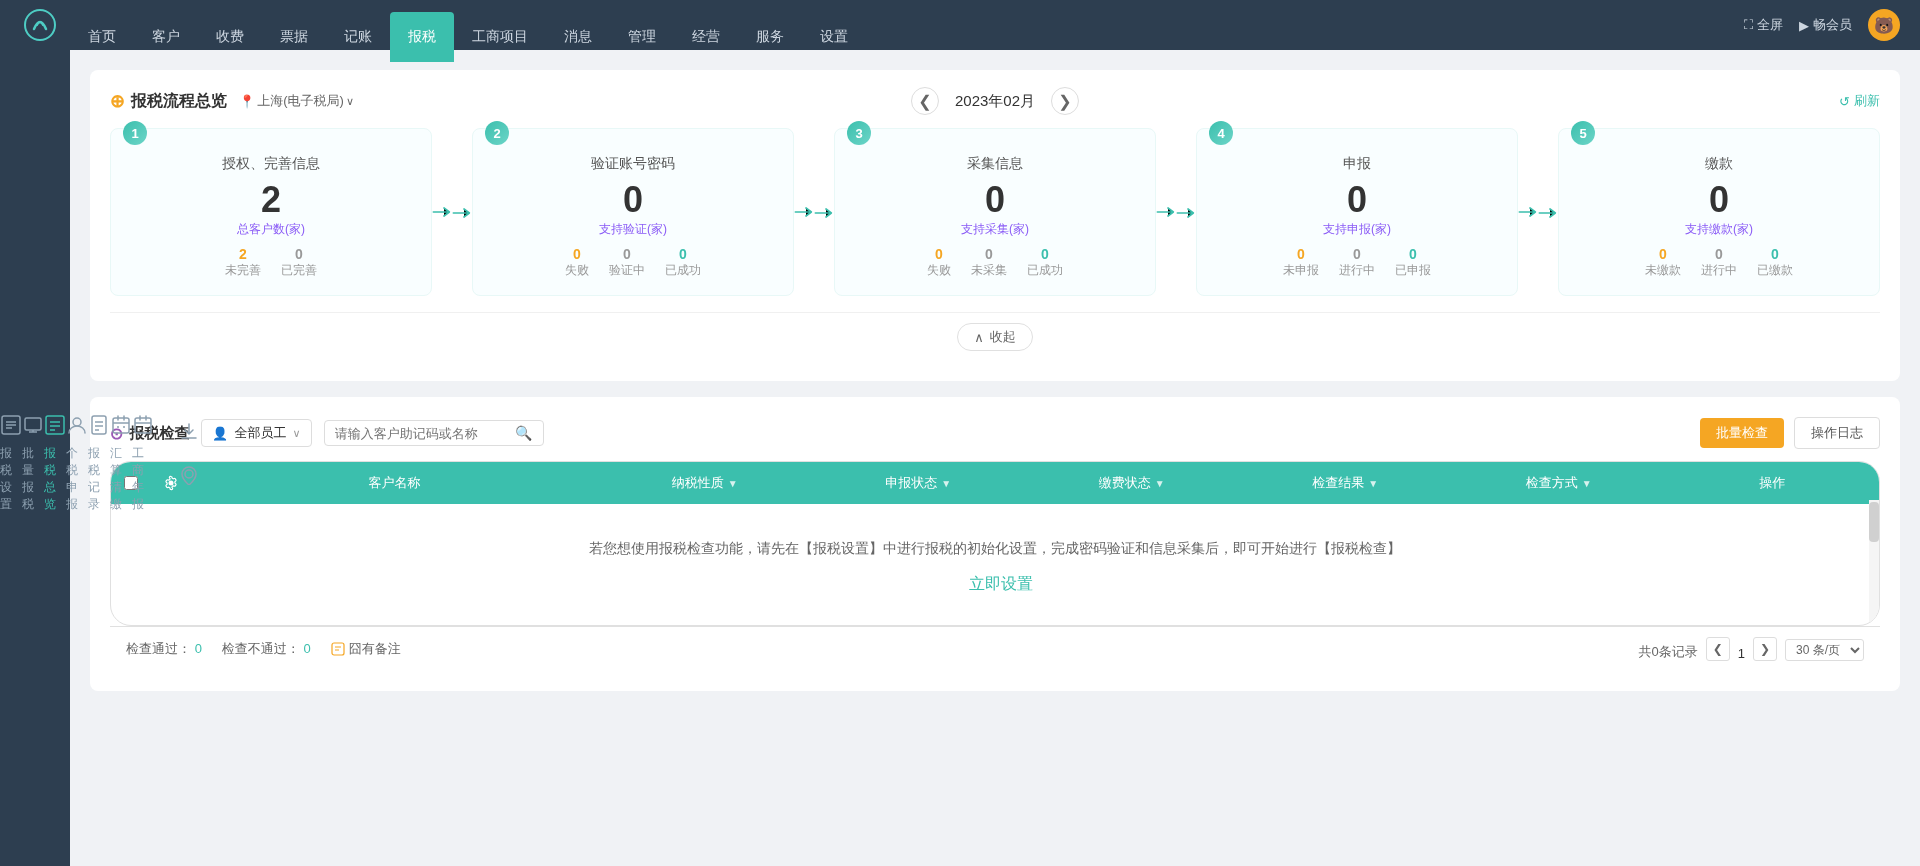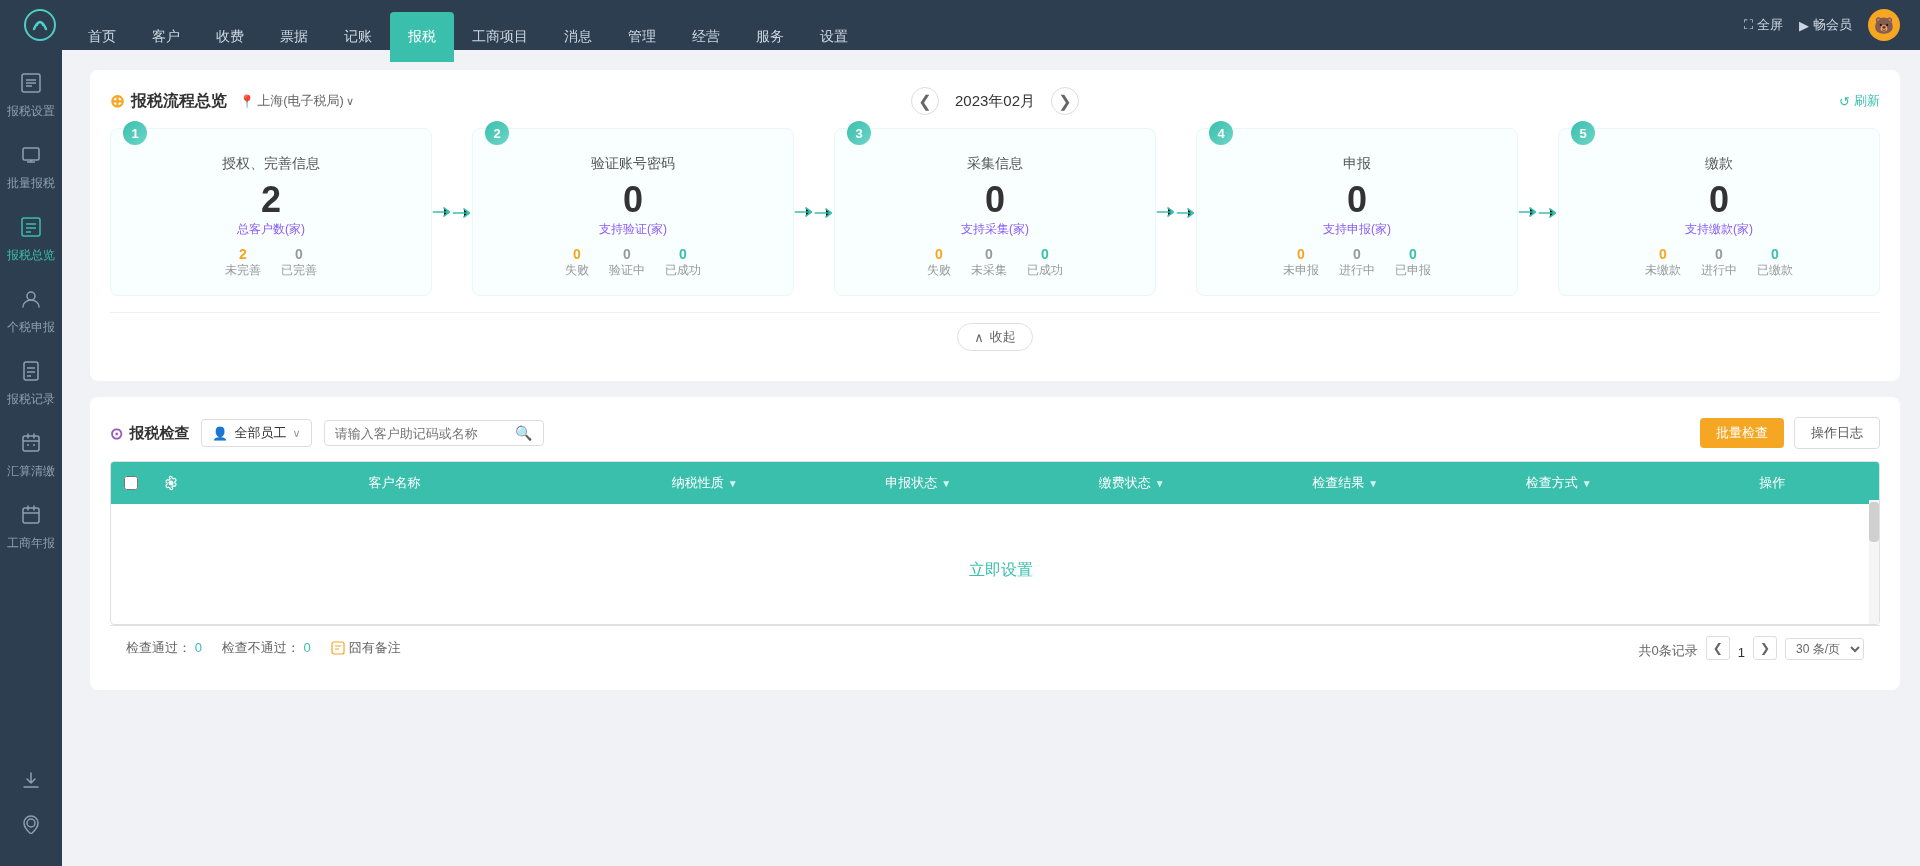"报税设置" .left-sidebar { flex-direction: column -> row; width: 62px -> 70px }
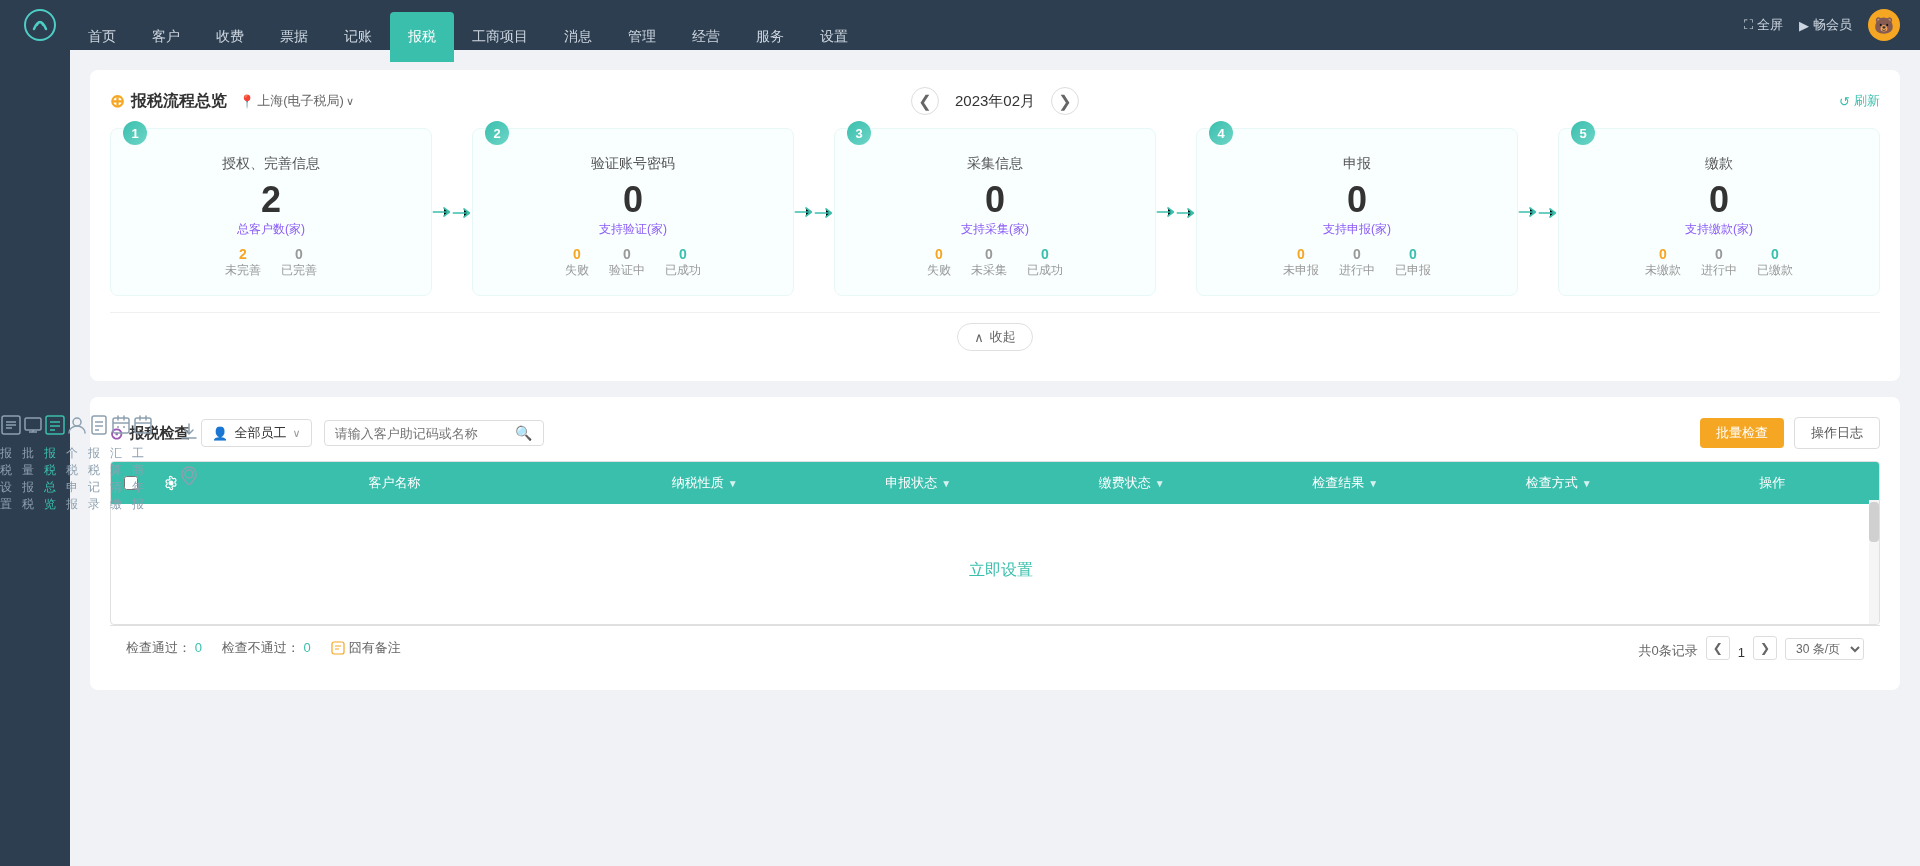"客户名称" div.table-container { border-radius: none -> 21px }
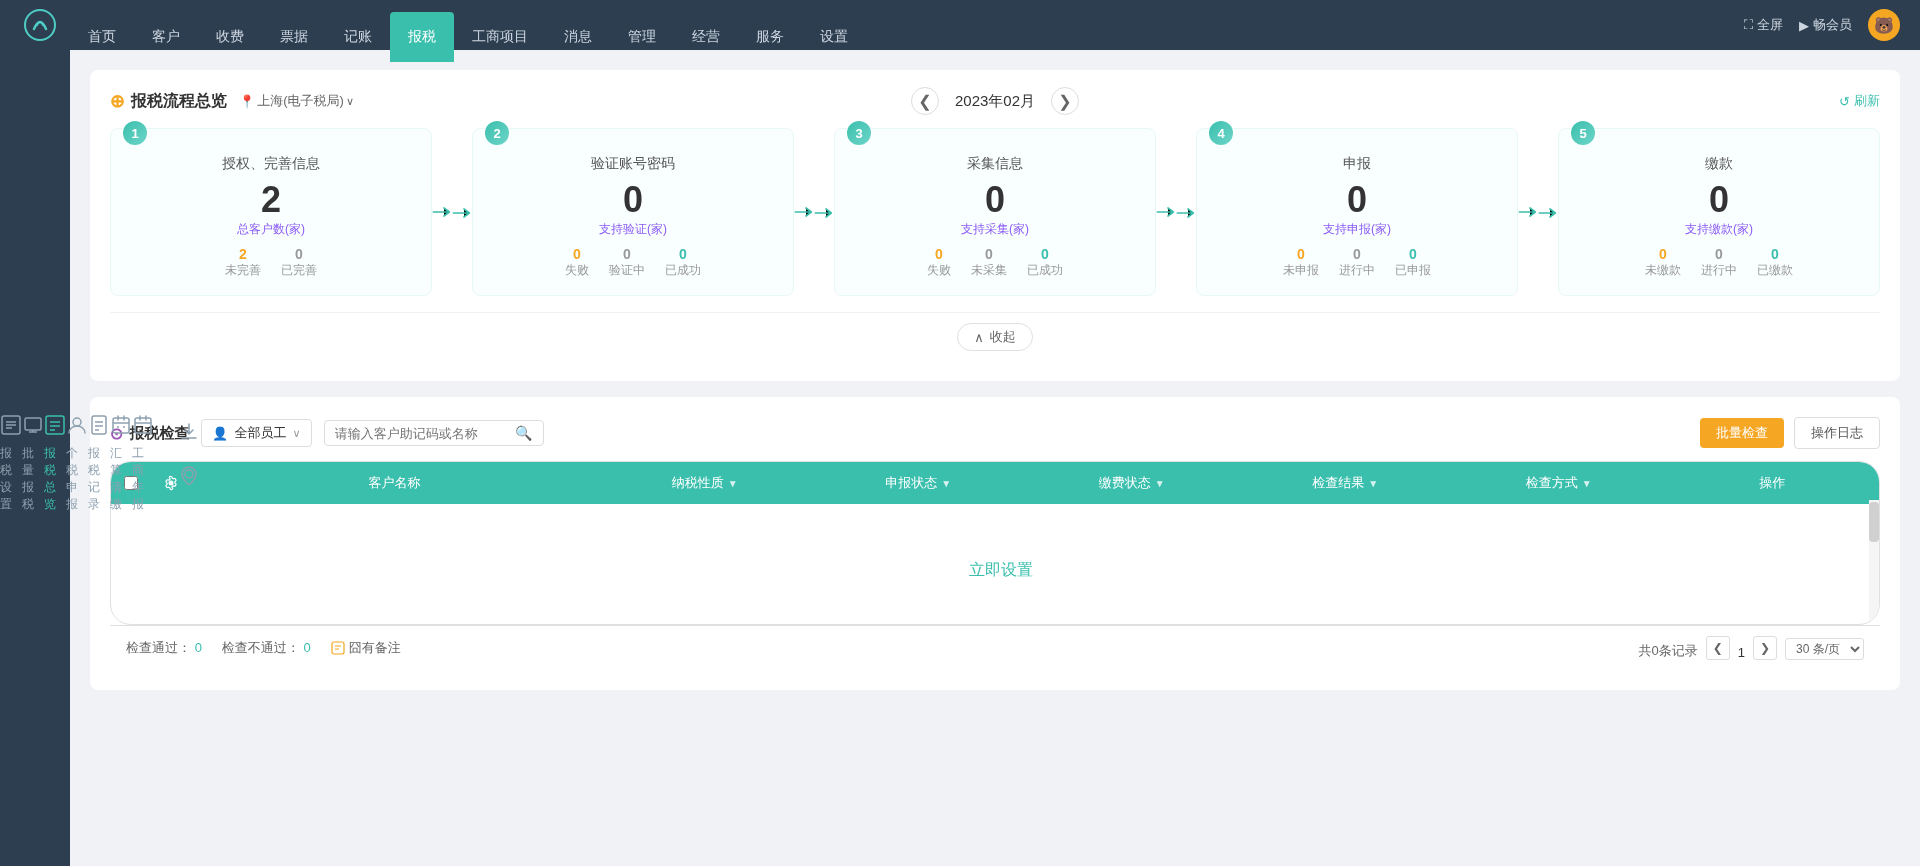"若您想使用报税检查功能，请先在【报税设置】中进行报税的初始化设置，完成密码验证和" div.empty-msg { html: none -> <div>若您想使用报税检查功能，请先在【报税设置】中进行报税的初始化设置，完成密码验证和信息采集后，即可开始进行【报税检查】</div> }
